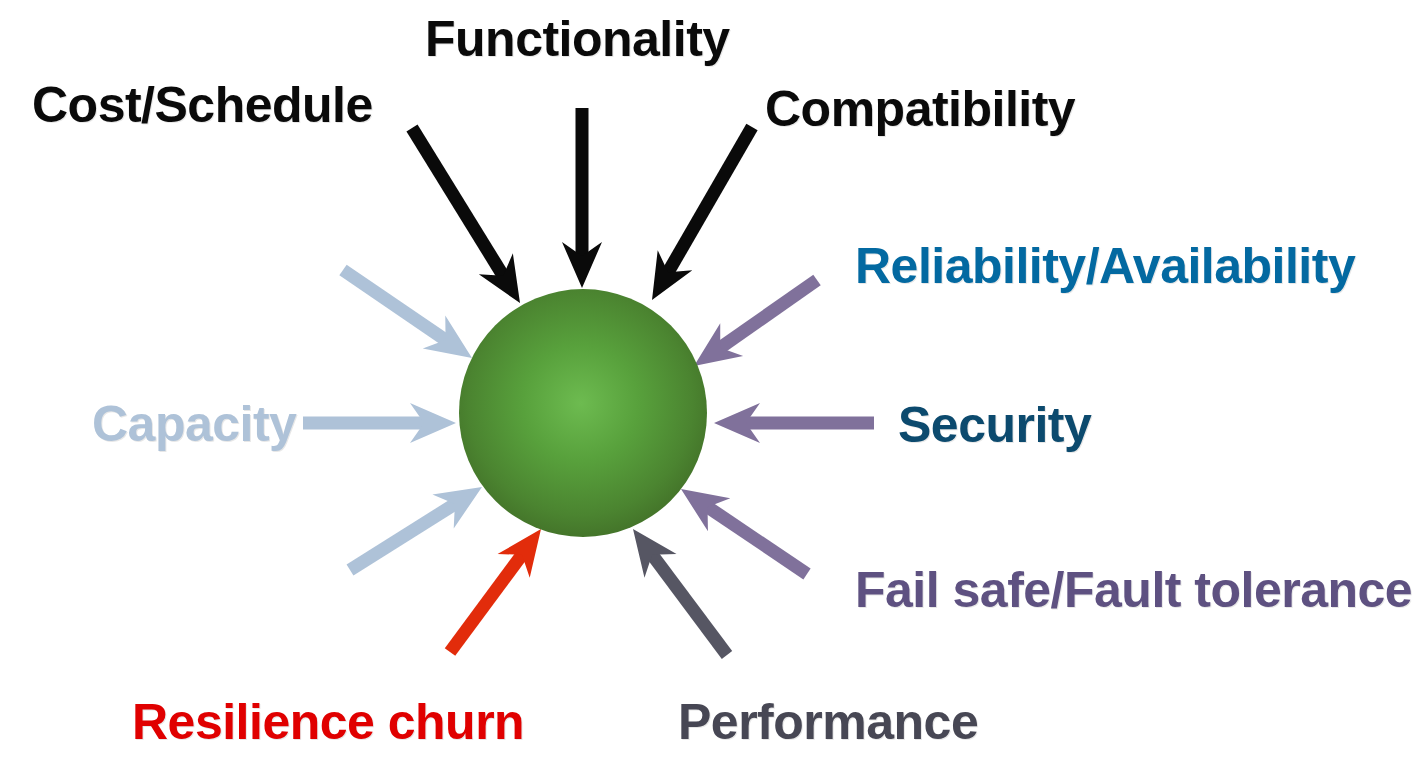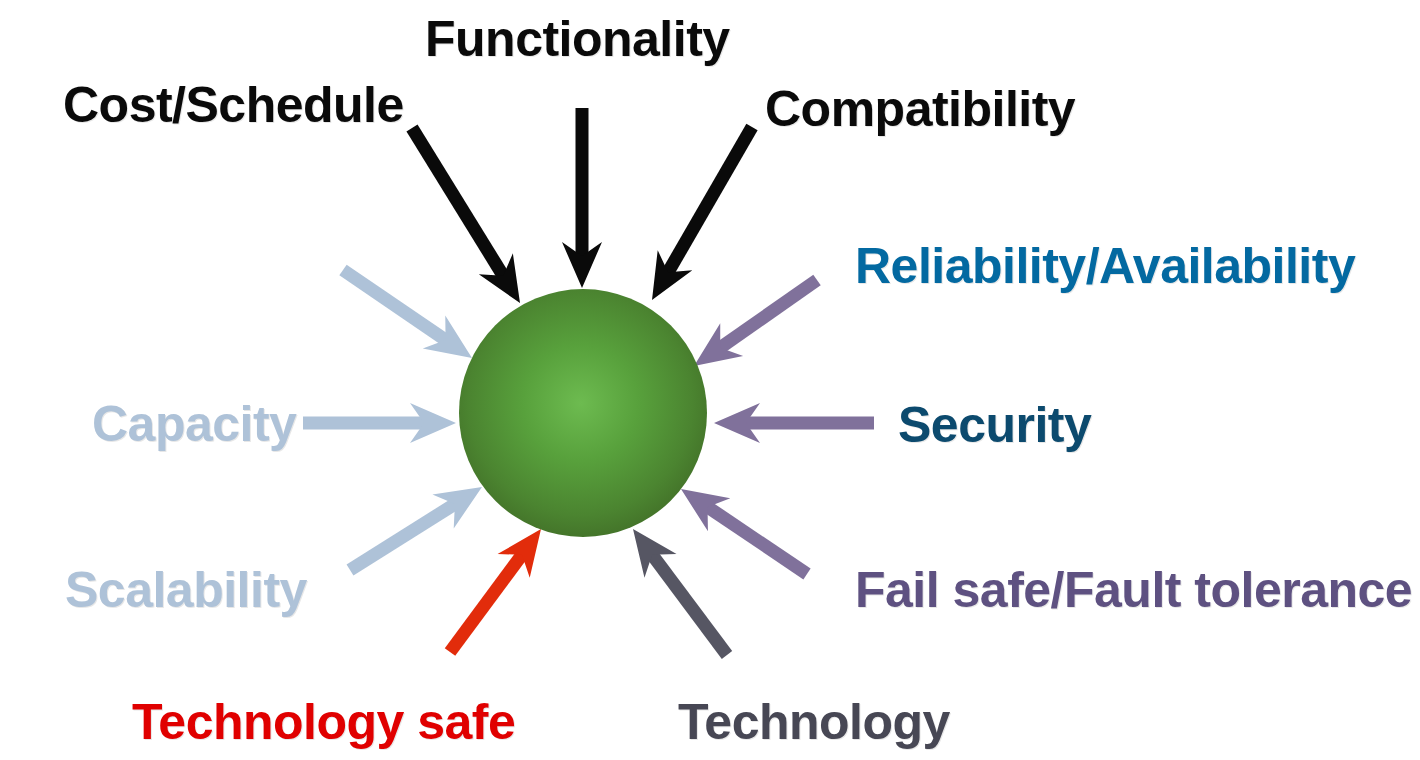"Cost/Schedule" div.factor-label { margin-left: 31px -> none }
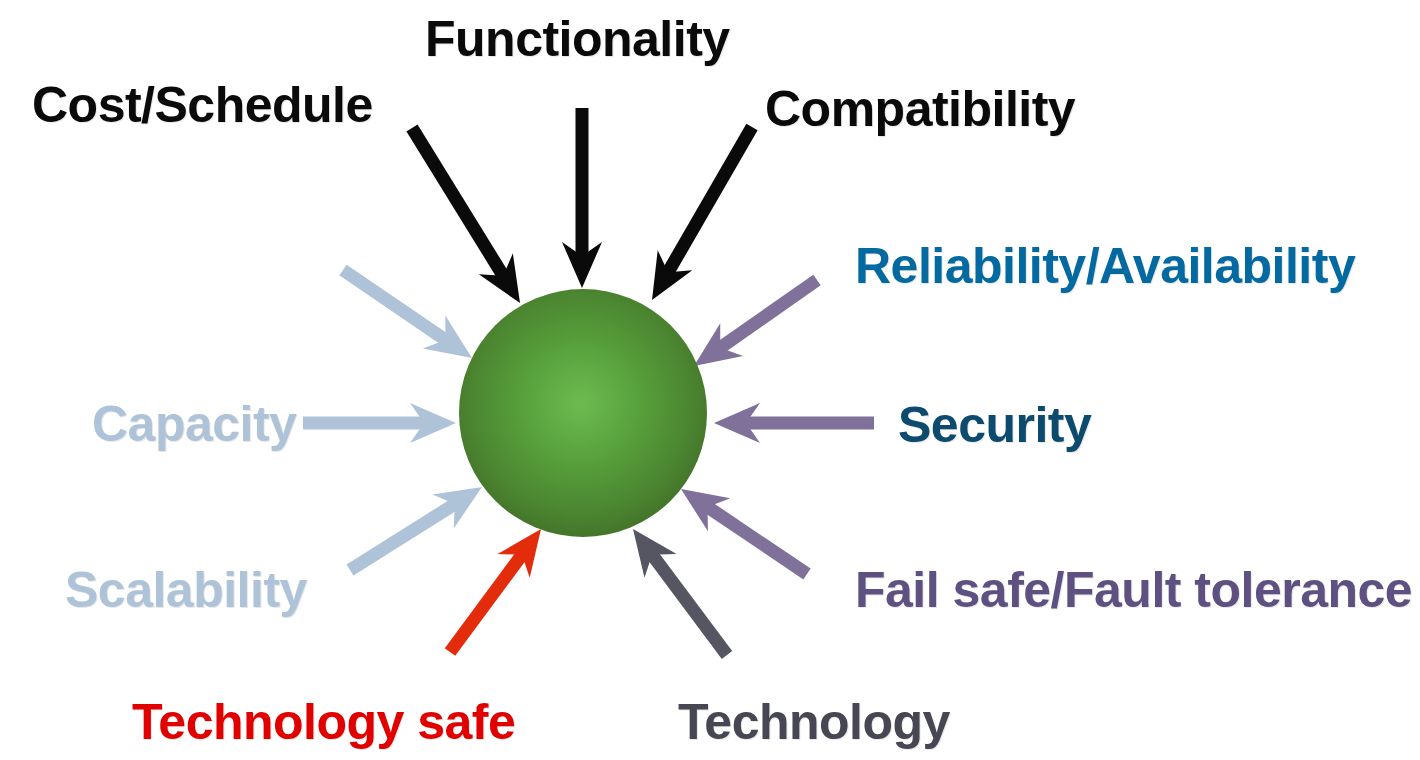"Scalability" div.factor-label { html: <div>Scalability</div> -> none }
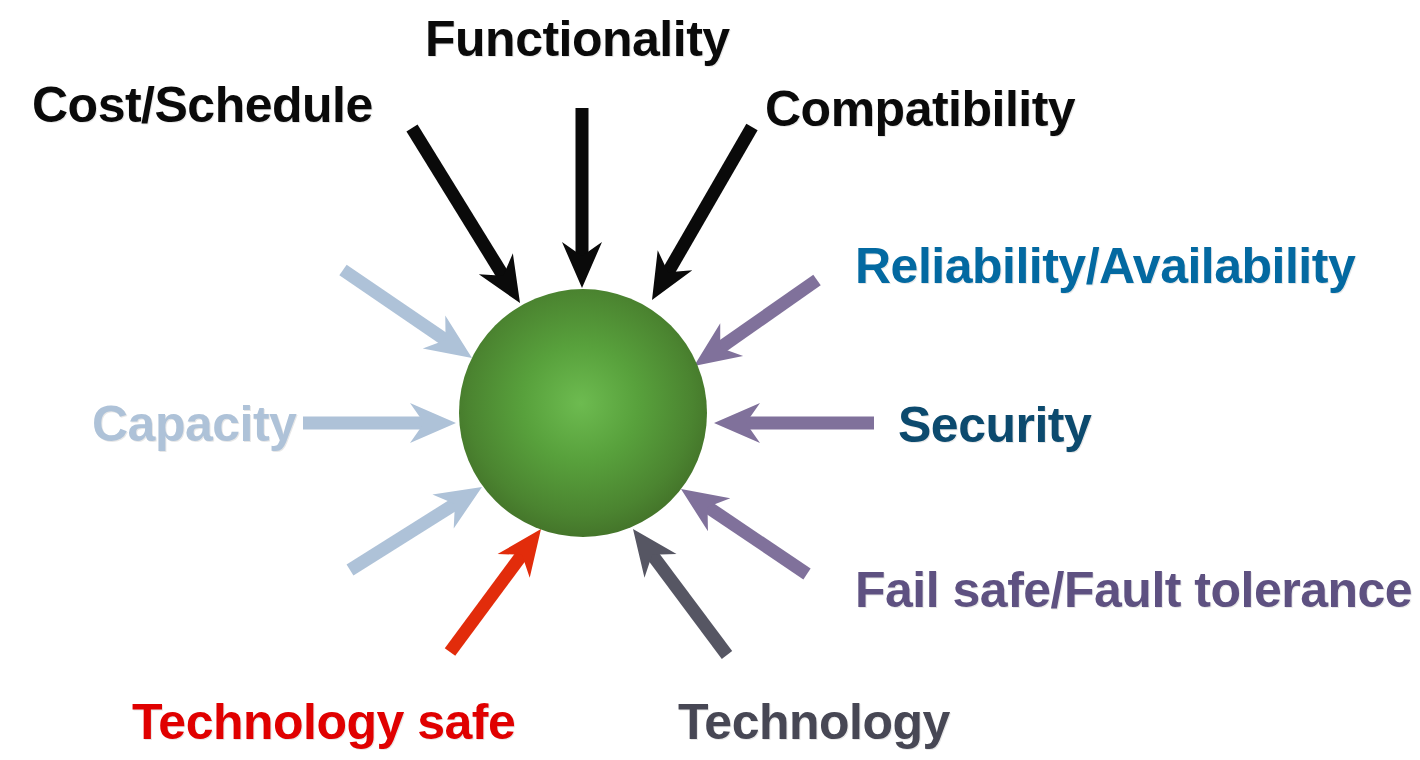"Technology safe" div.factor-label { text: Technology safe -> Resilience churn }
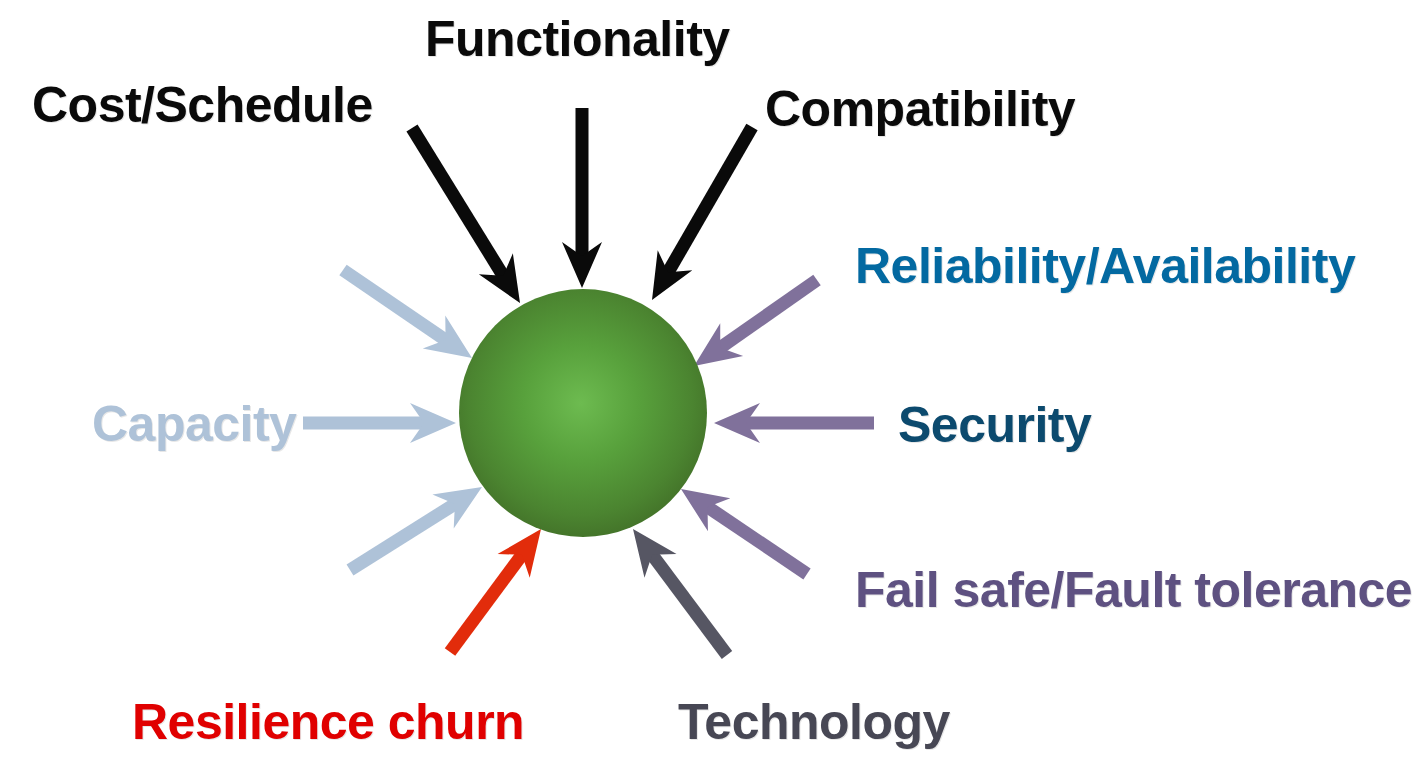"Technology" div.factor-label { text: Technology -> Performance }
